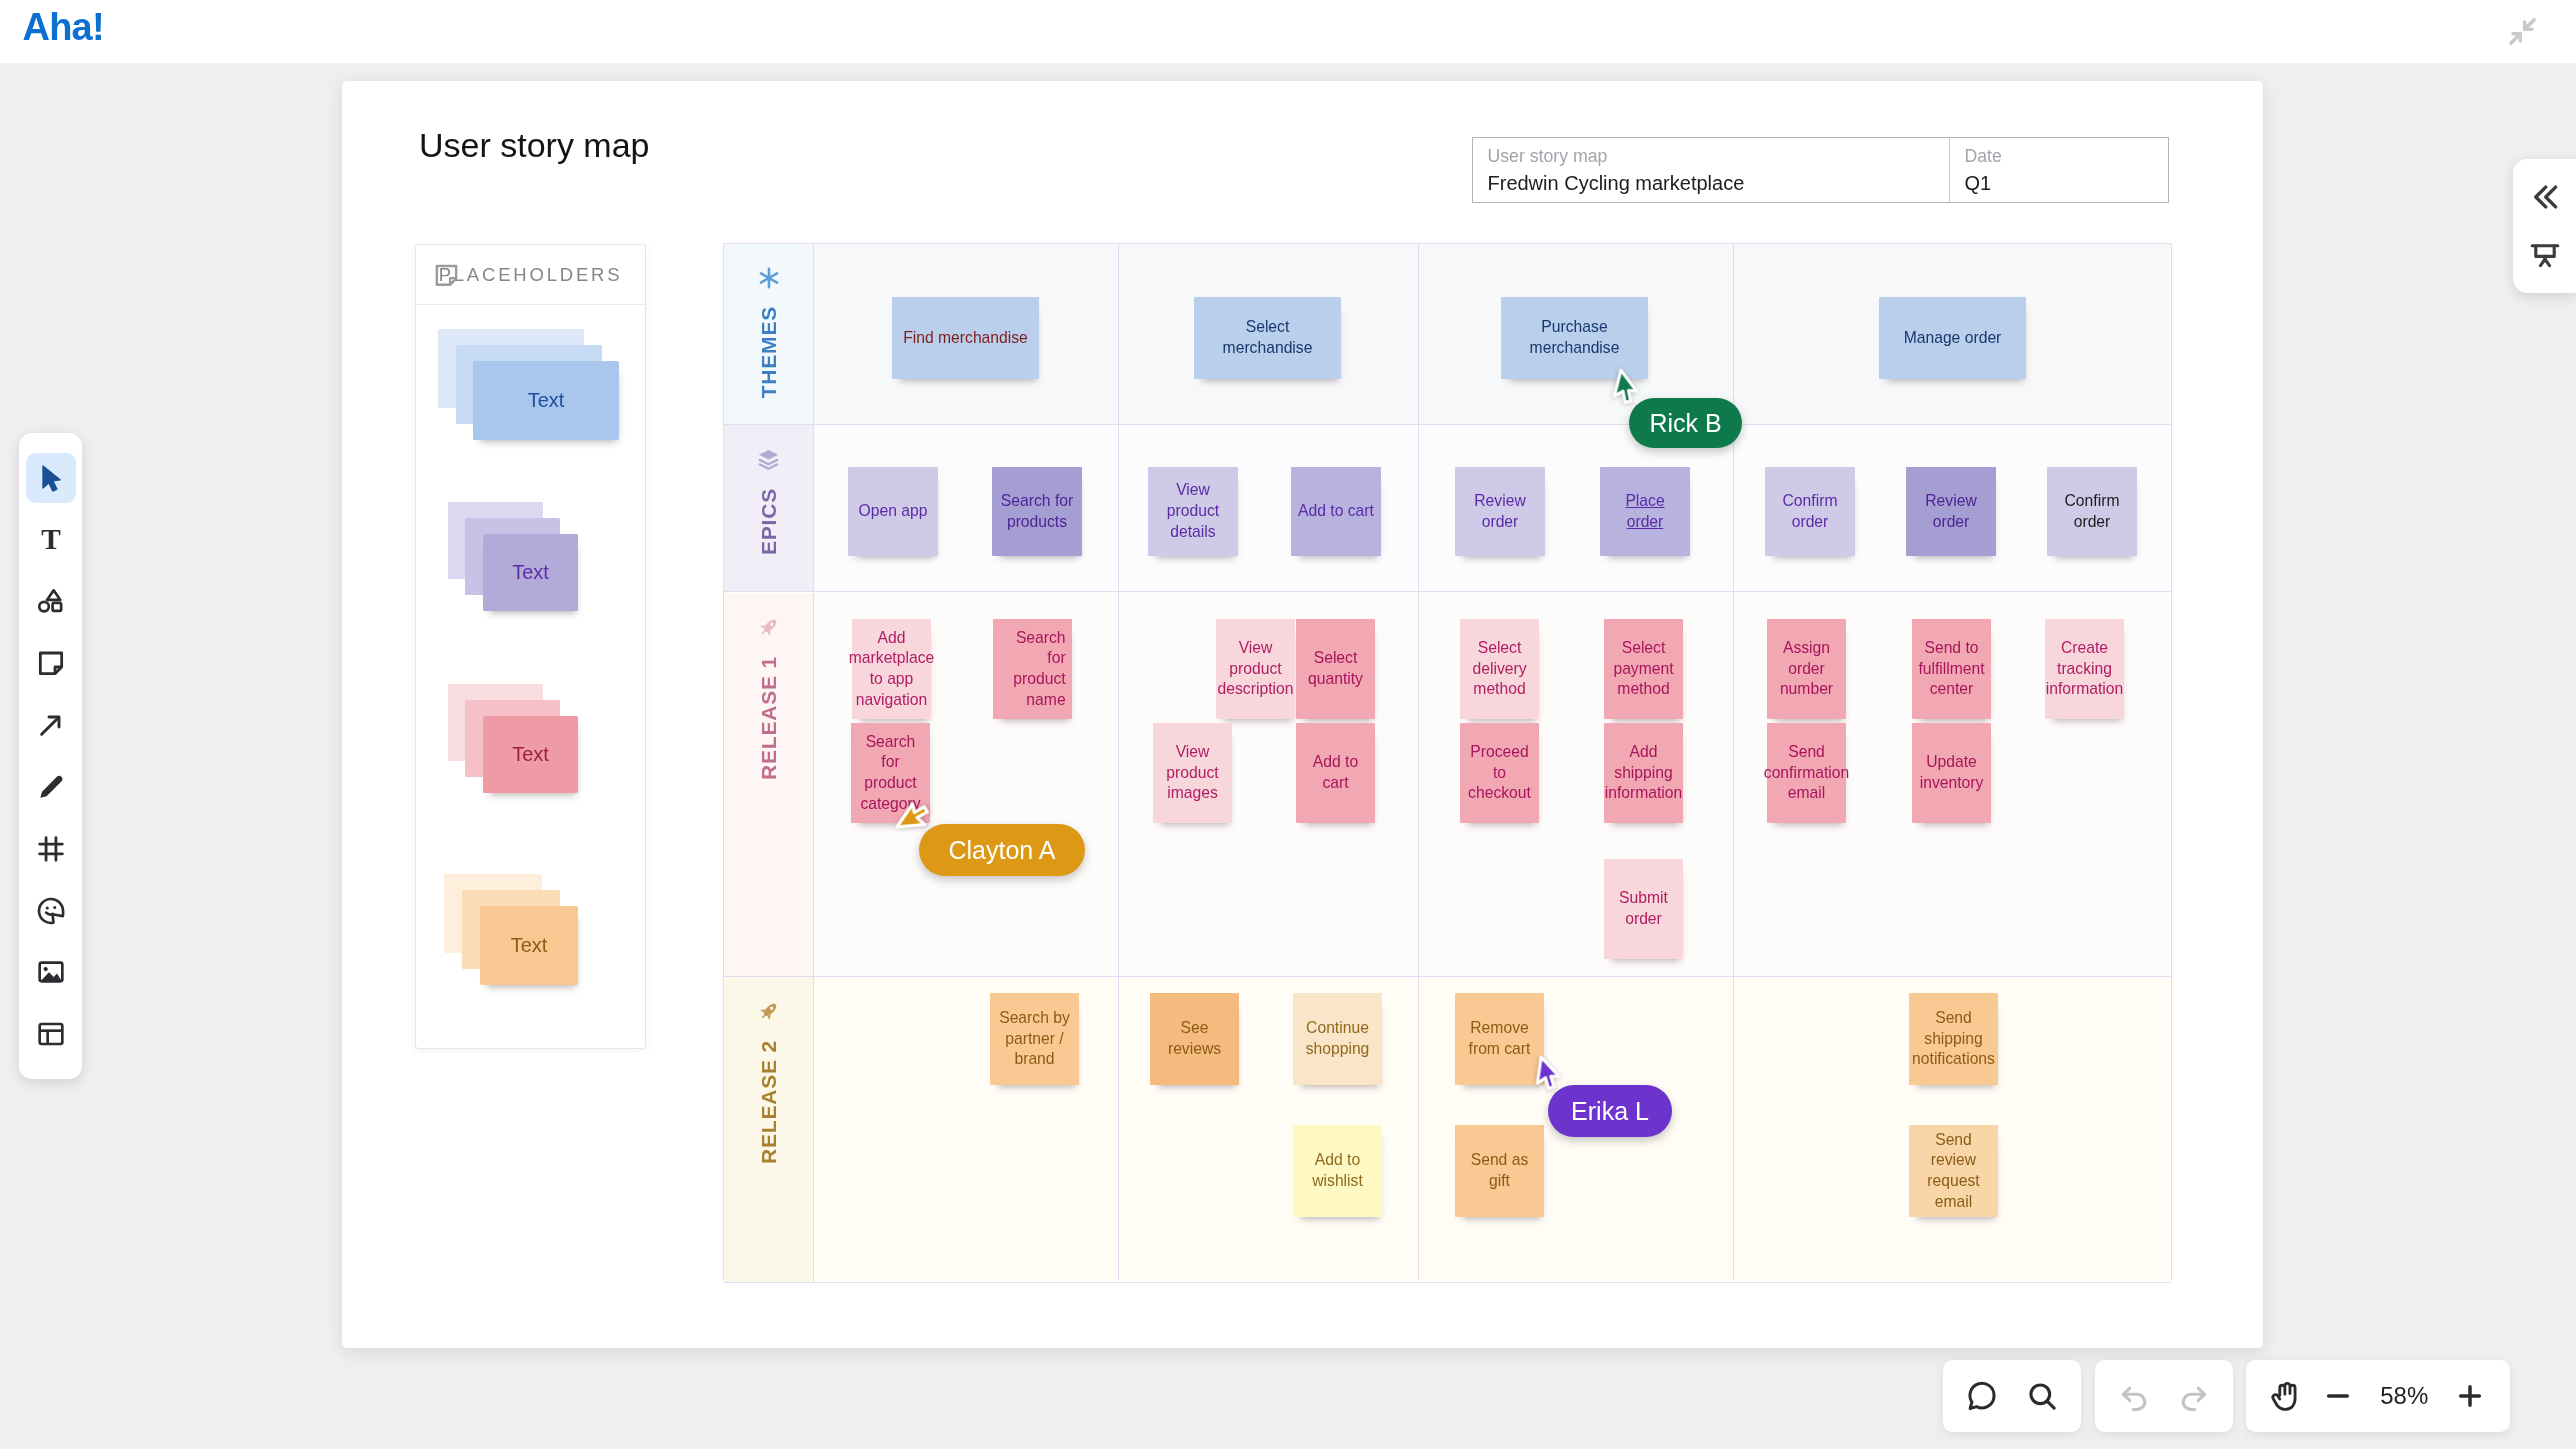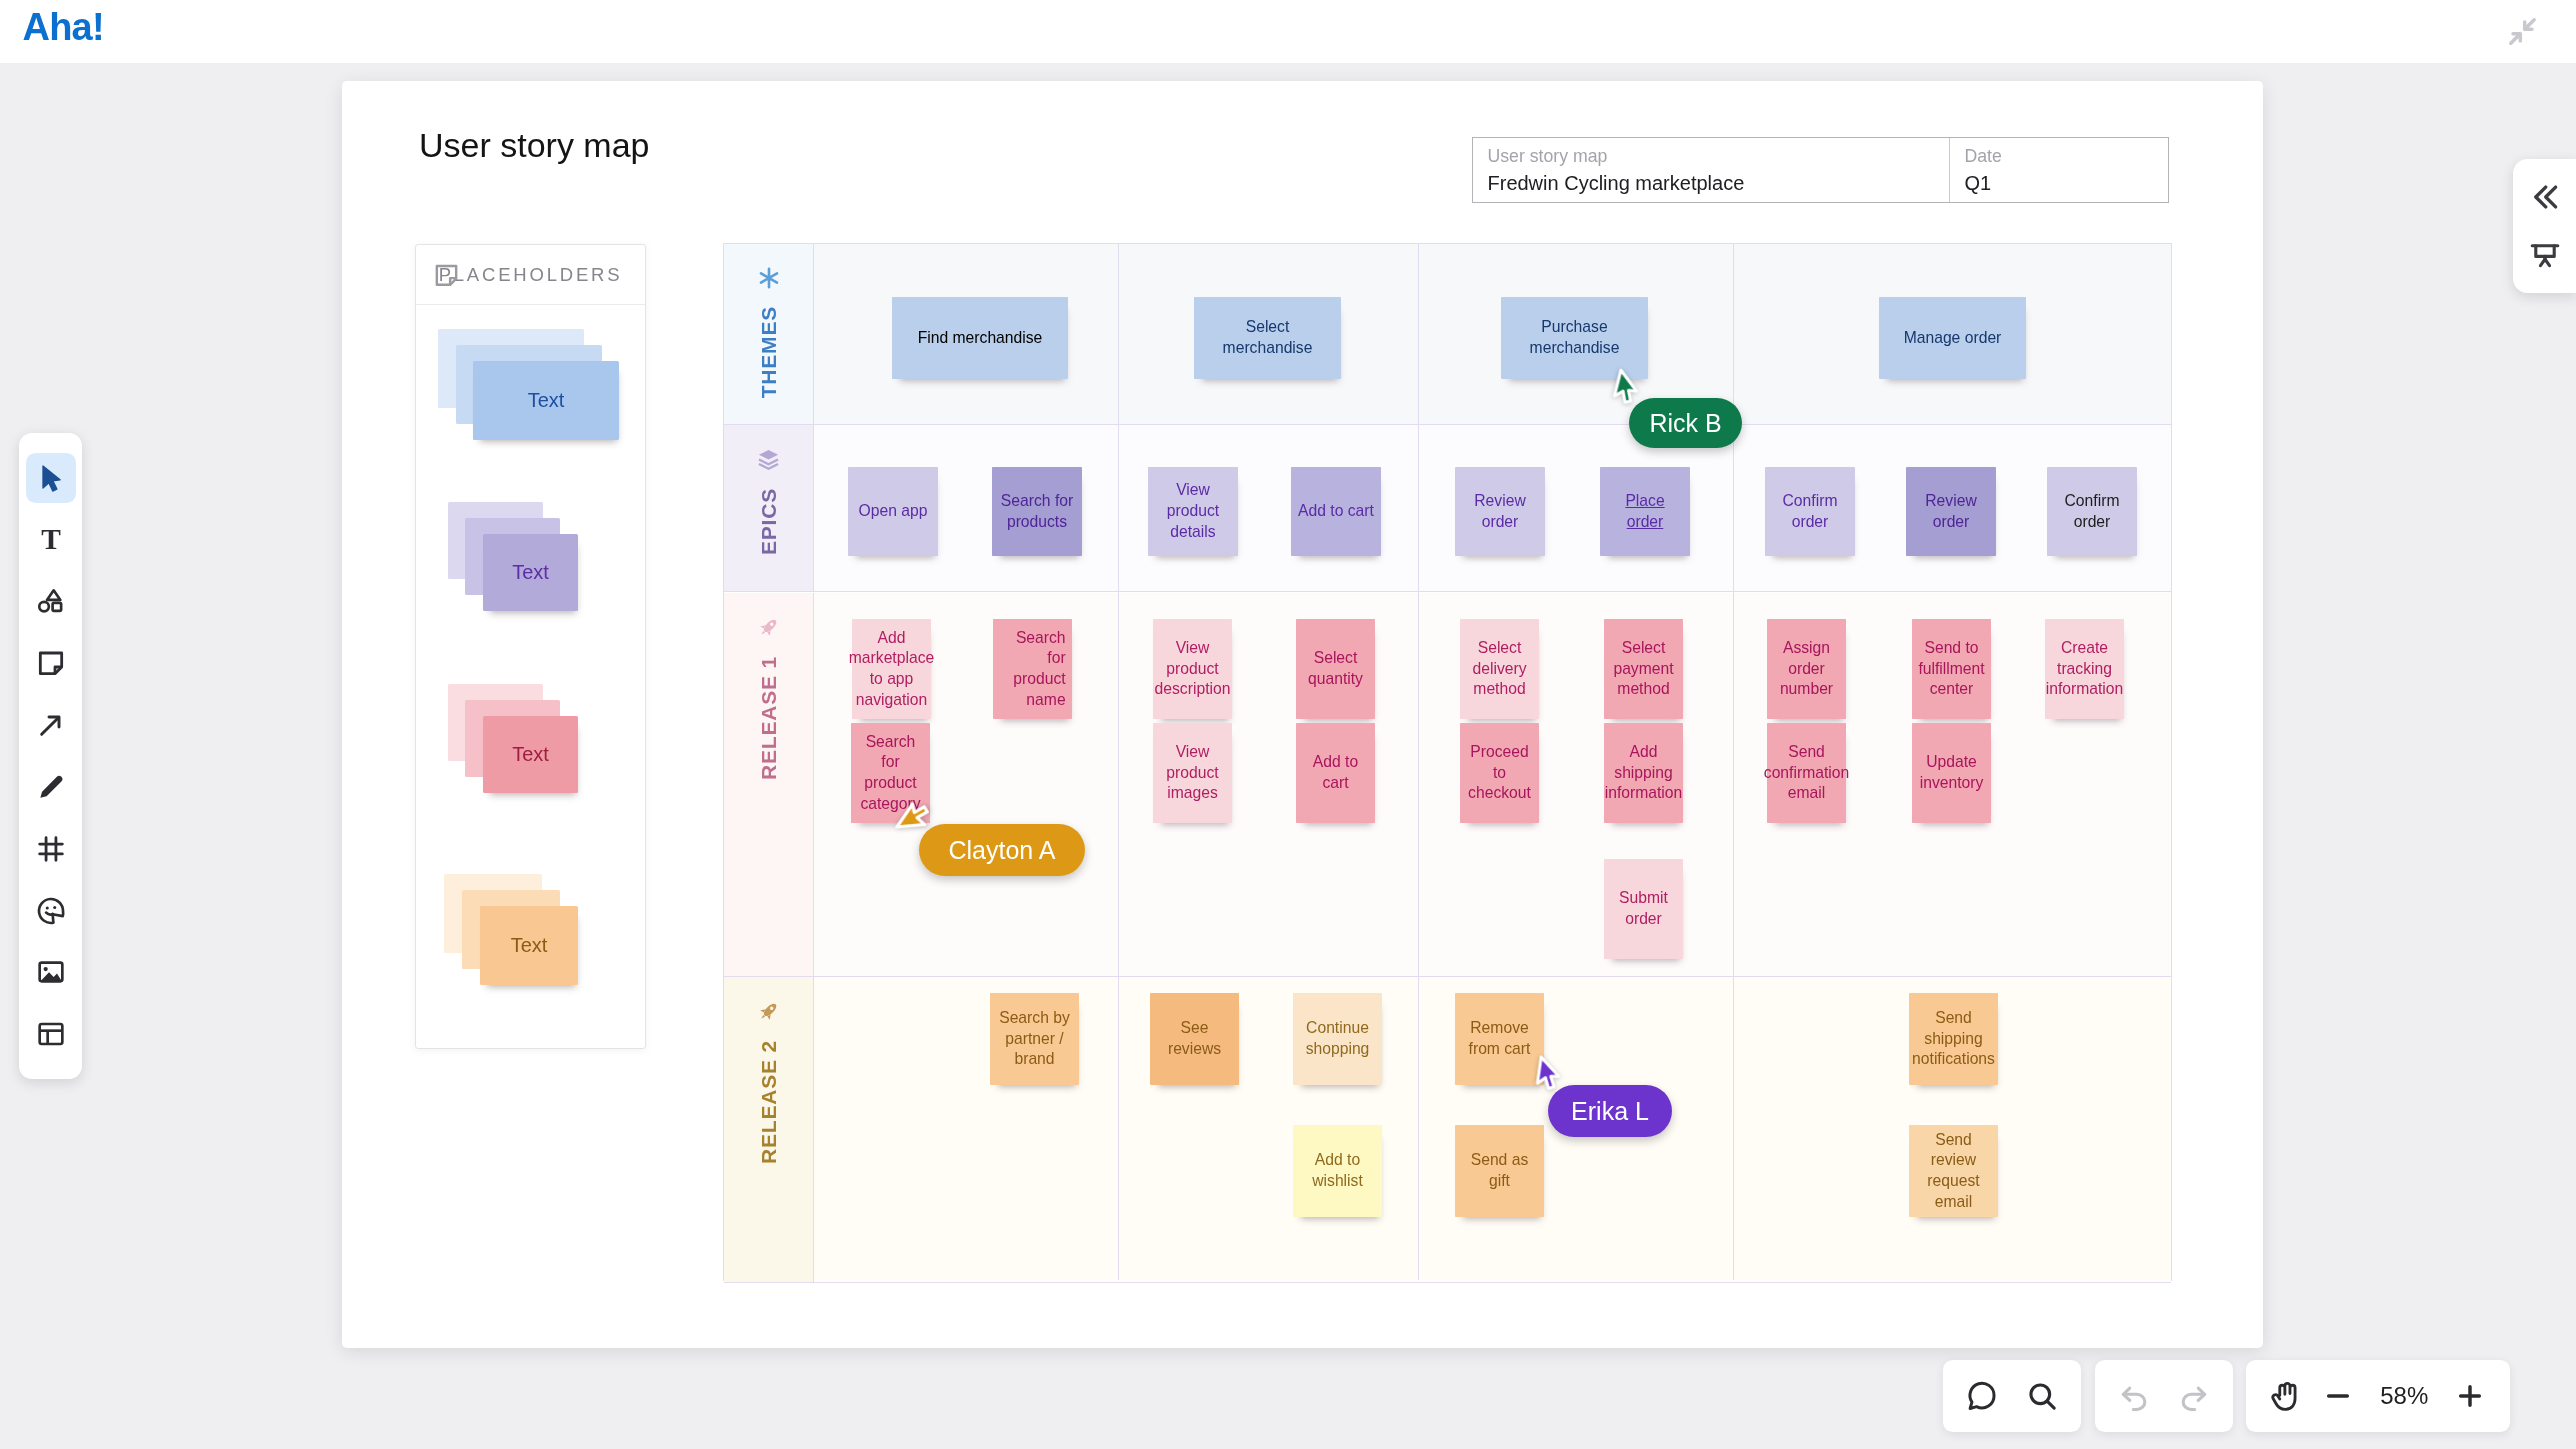"Find merchandise" div.sticky { color: #000000 -> #7f1d1d; width: 176px -> 147px }
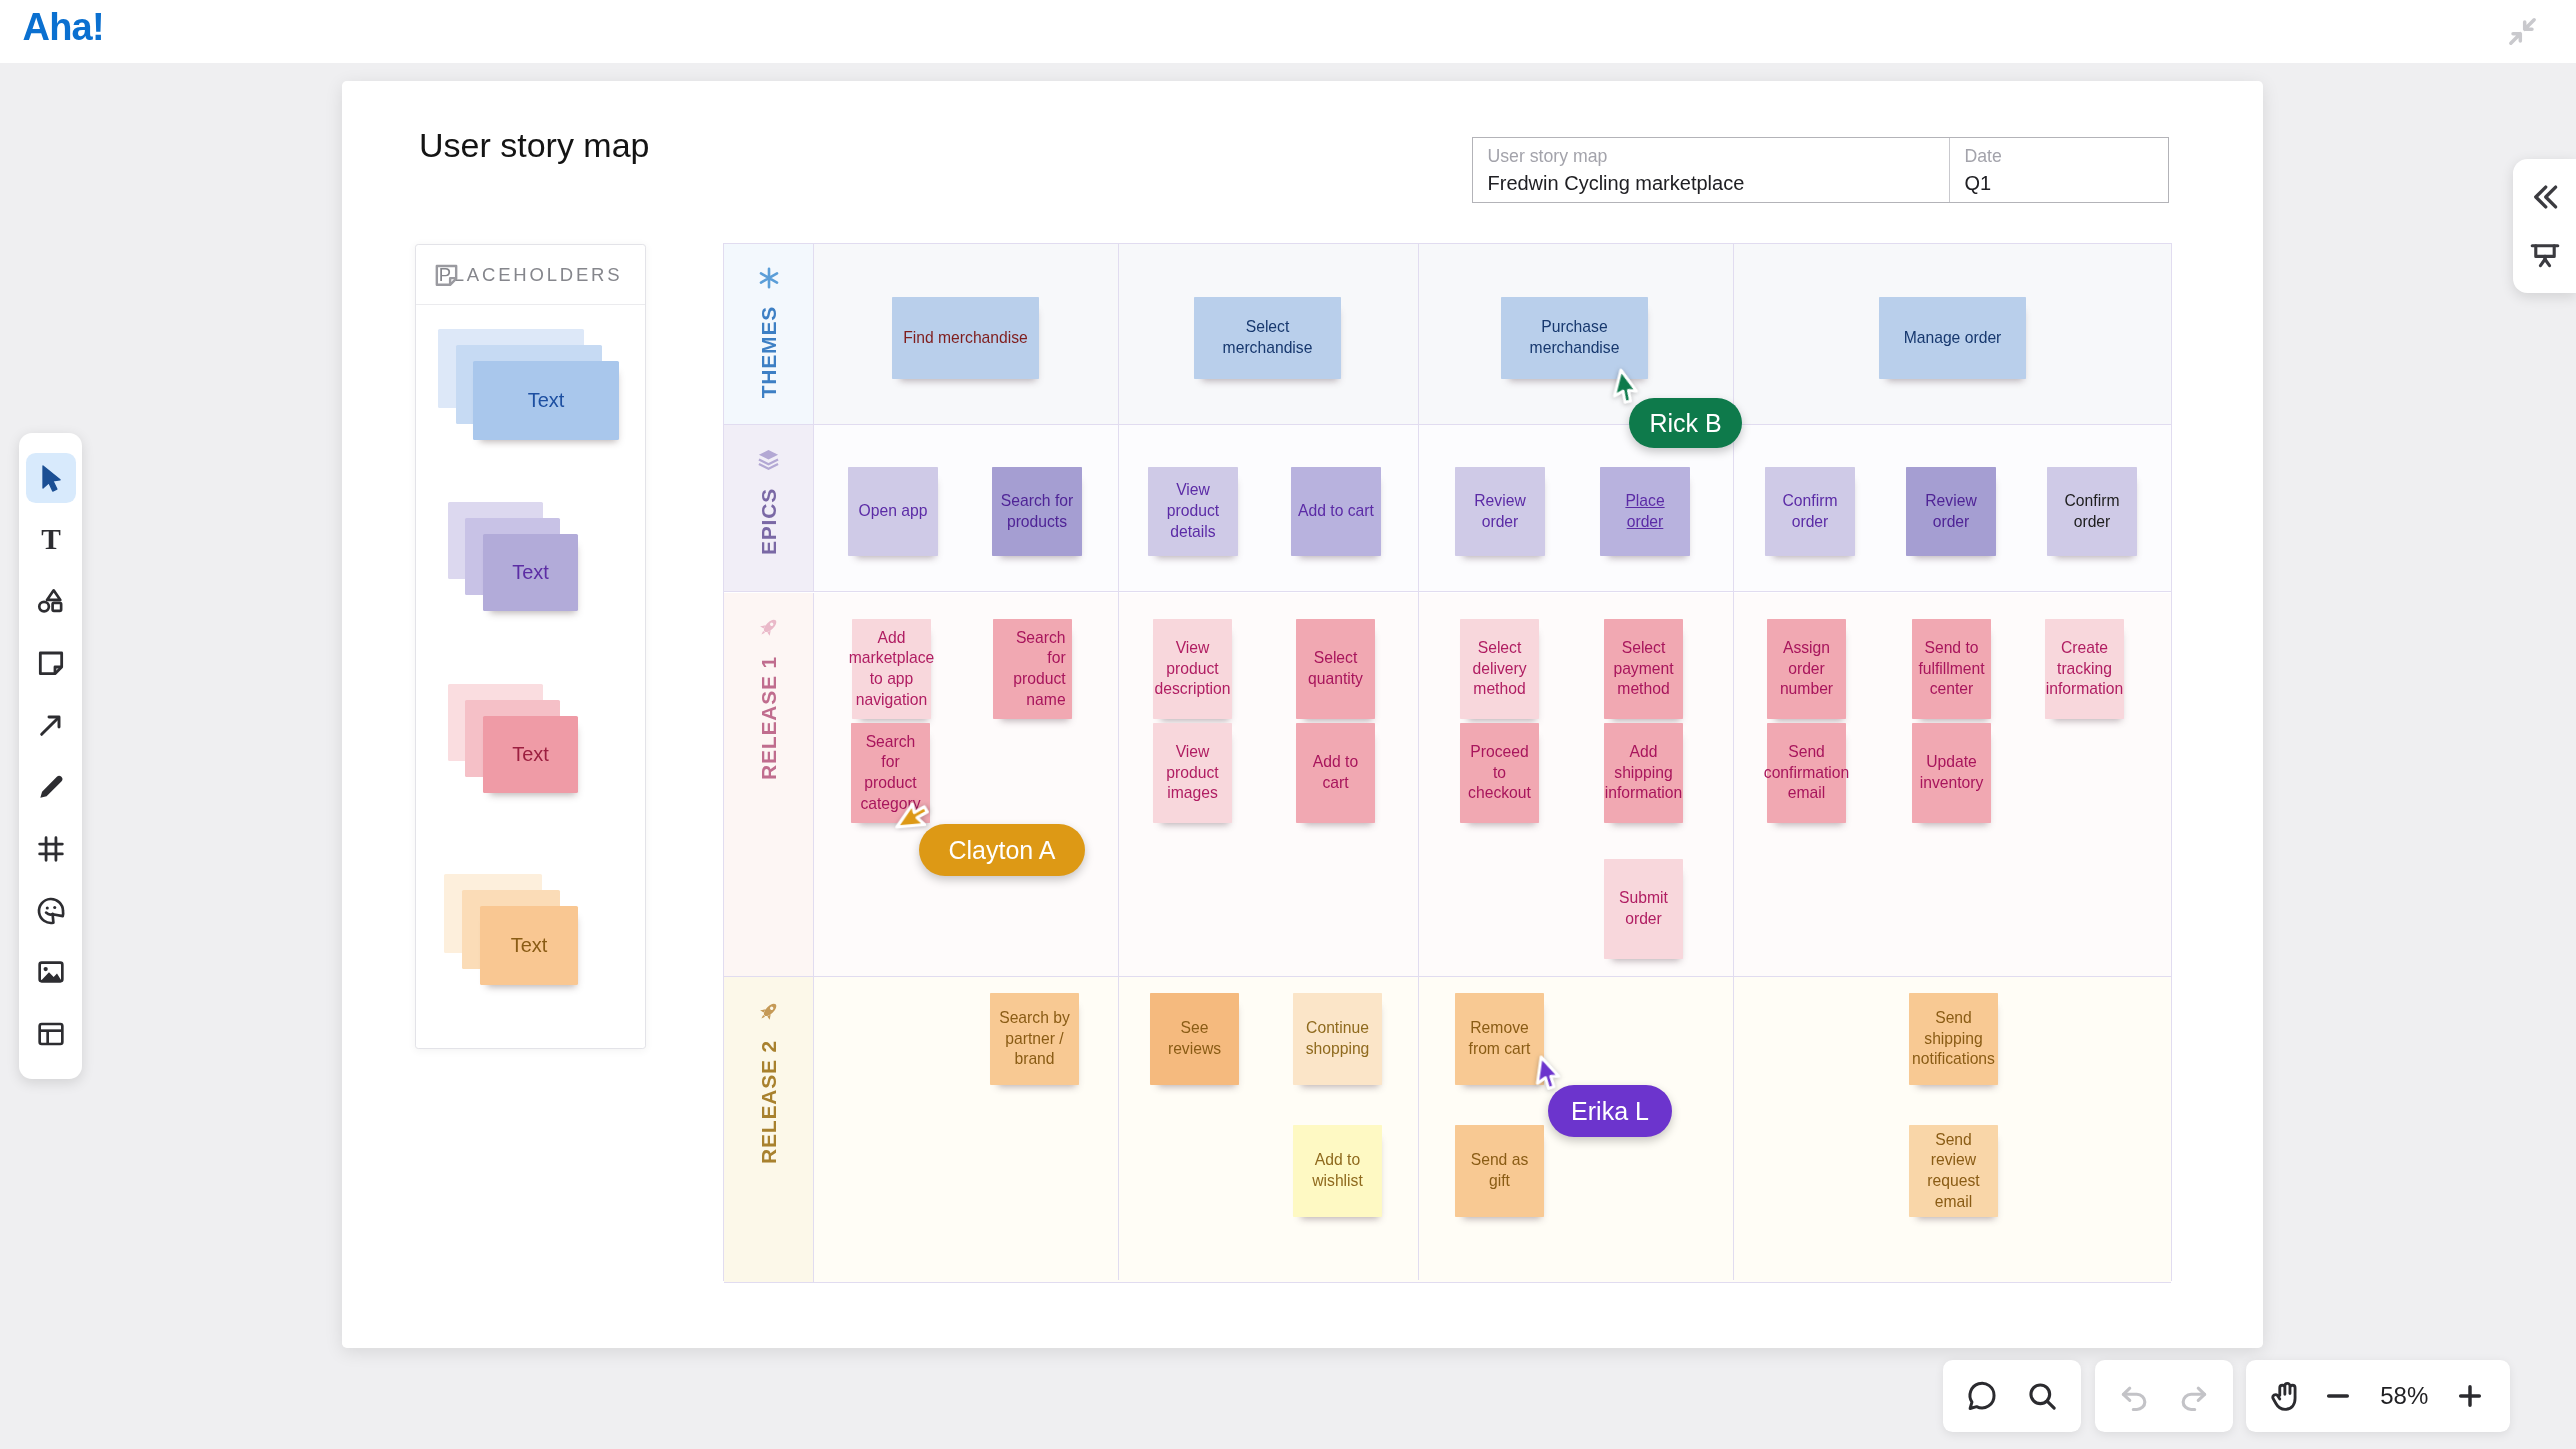"View product description" div.sticky { left: 1153px -> 1216px }
